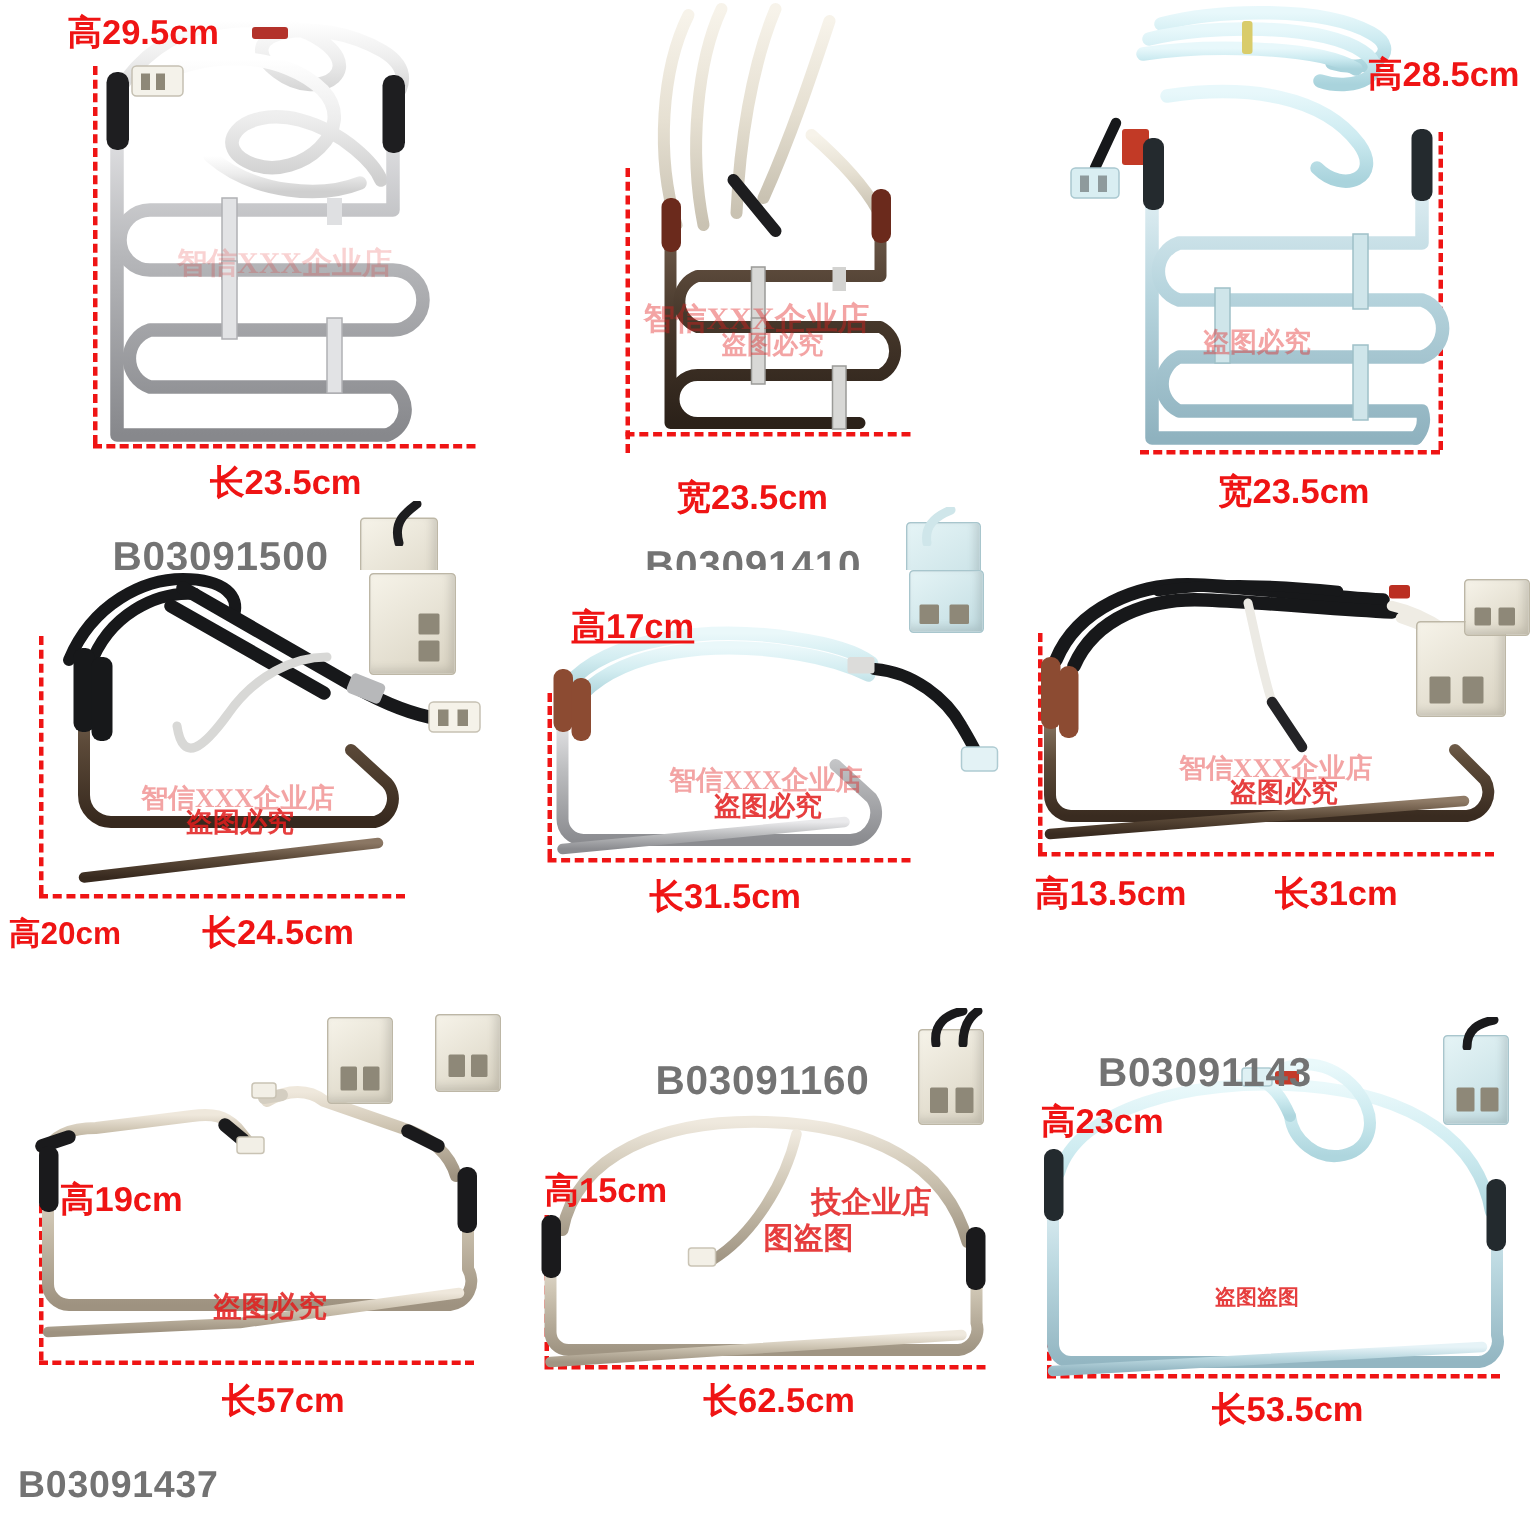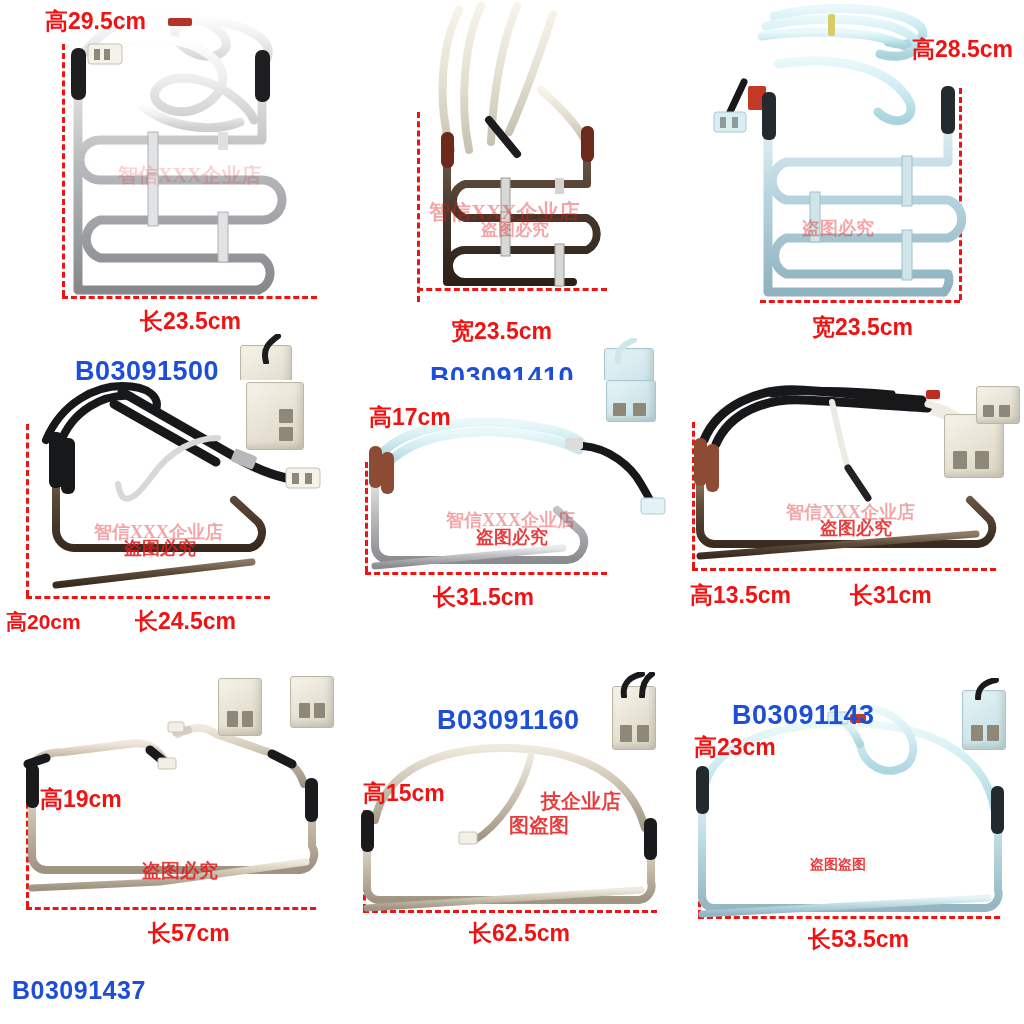"B03091500" .code { color: #1d4ed8 -> #737373 }
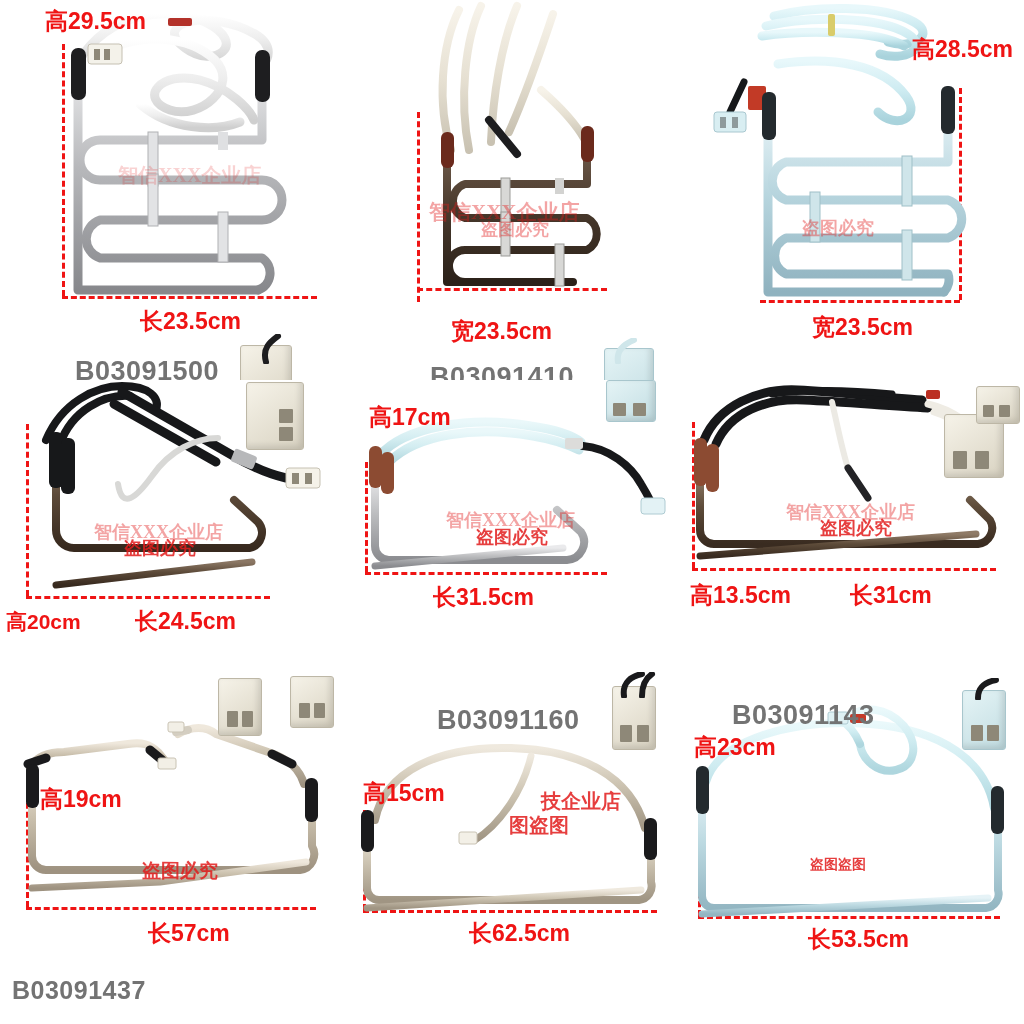"高17cm" div.dim { left: 28px -> 40px; text-decoration: none -> underline }
